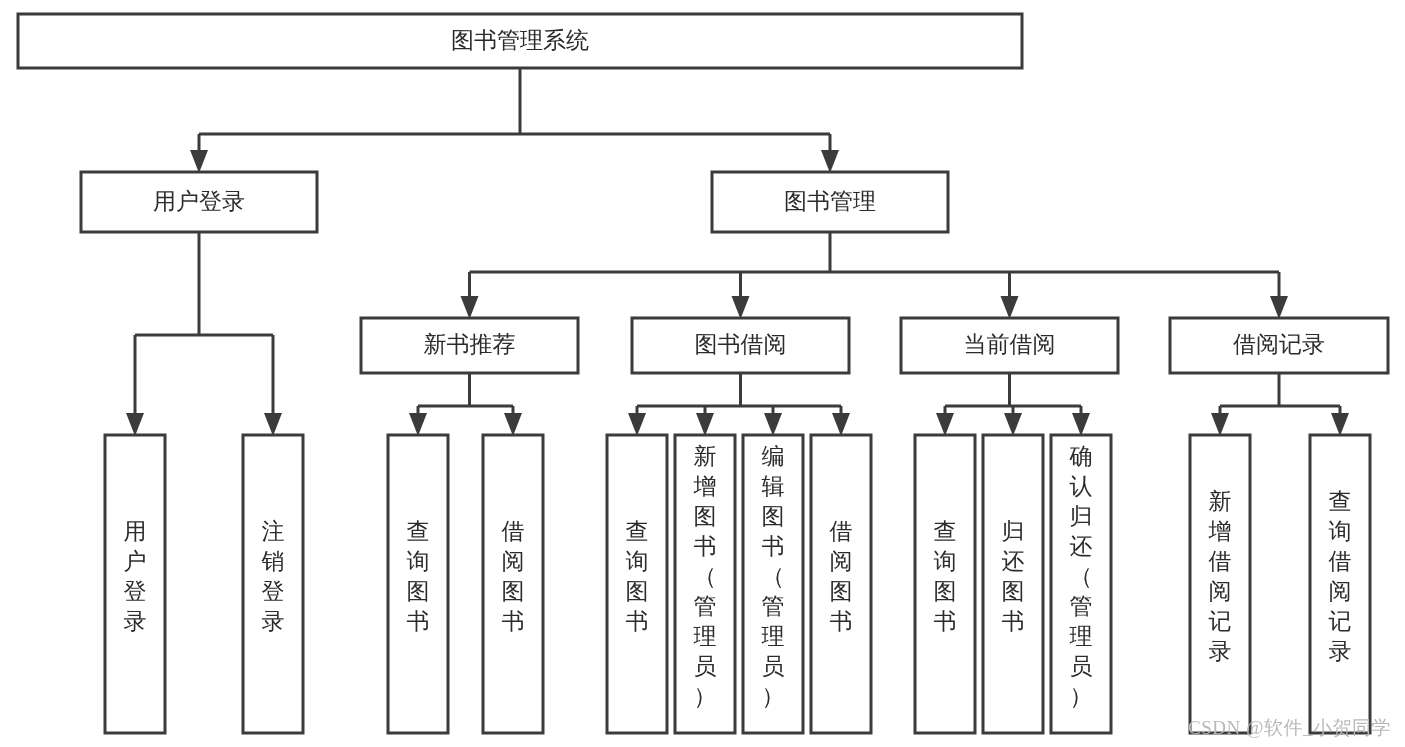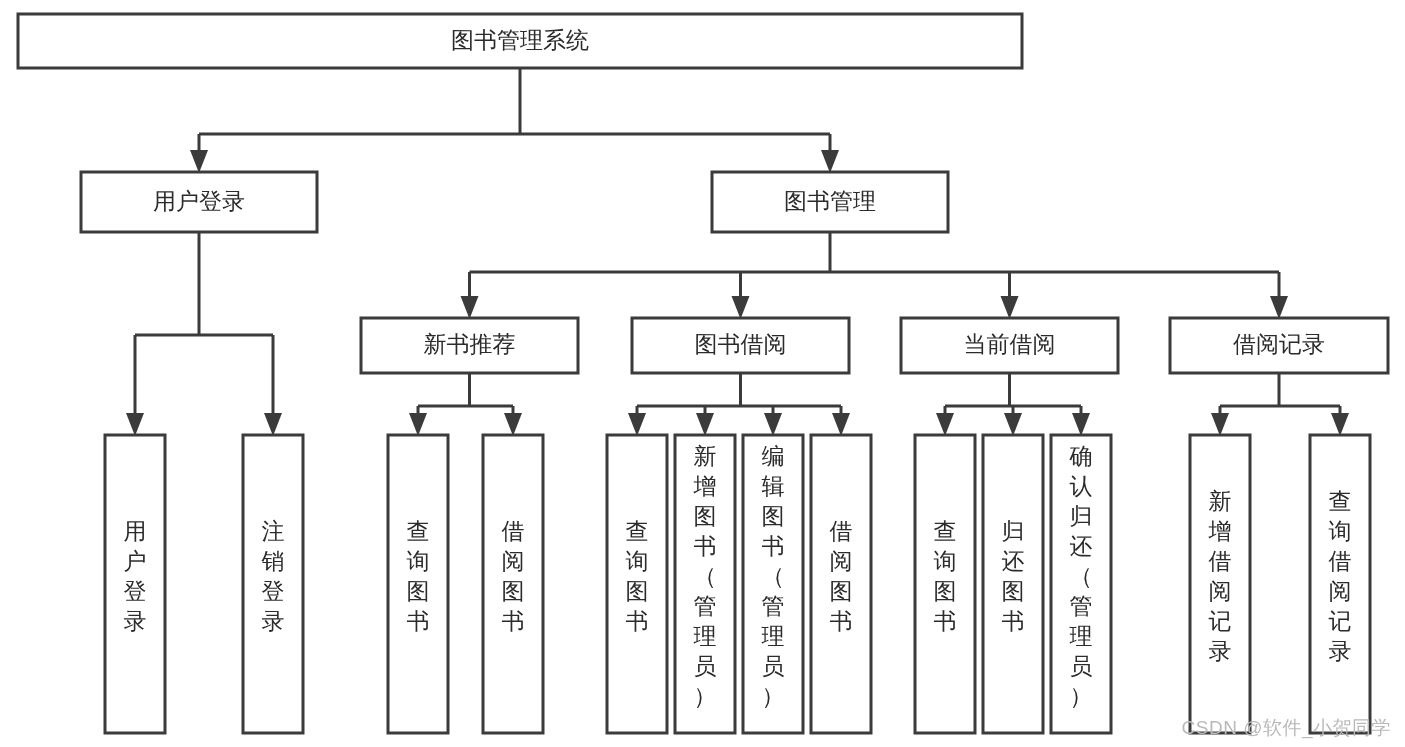"CSDN @软件_小贺同学" .watermark { font-family: Liberation Sans, sans-serif -> Liberation Serif, serif }
